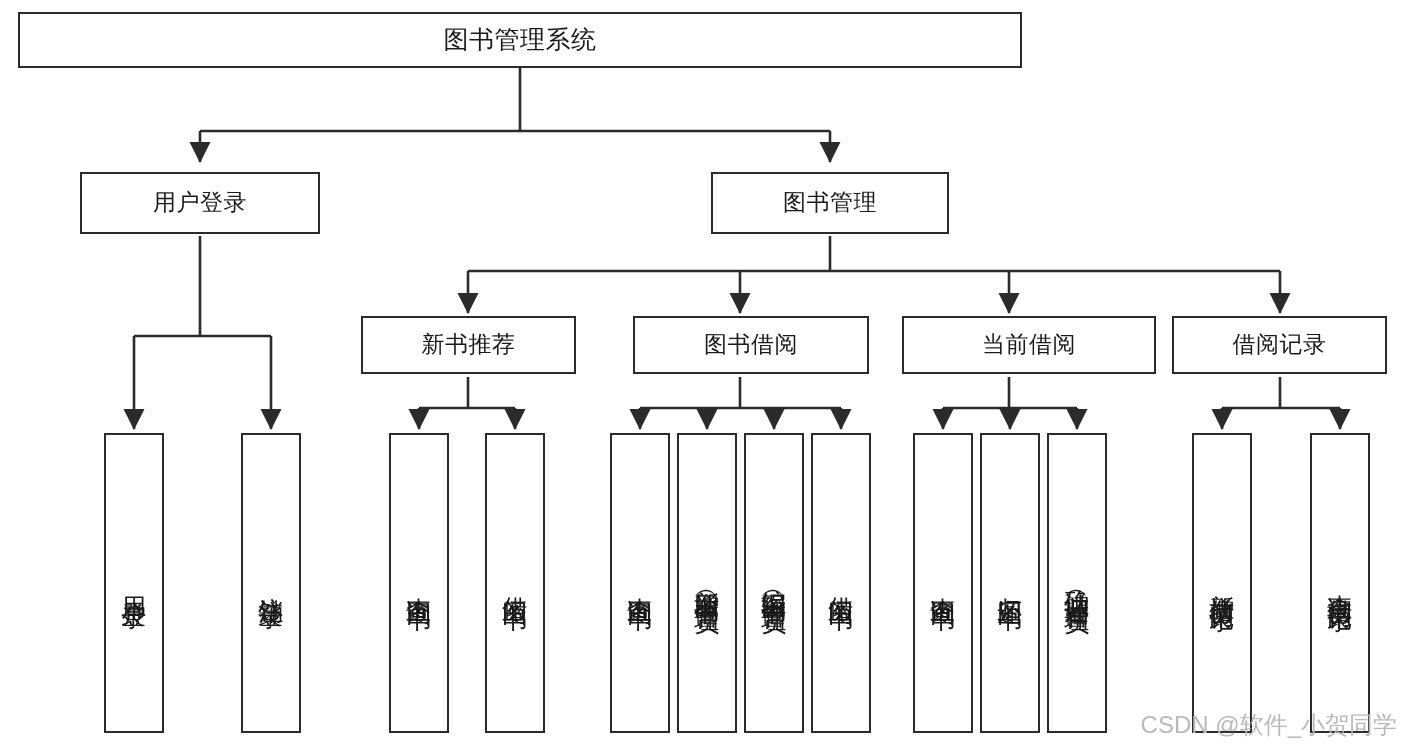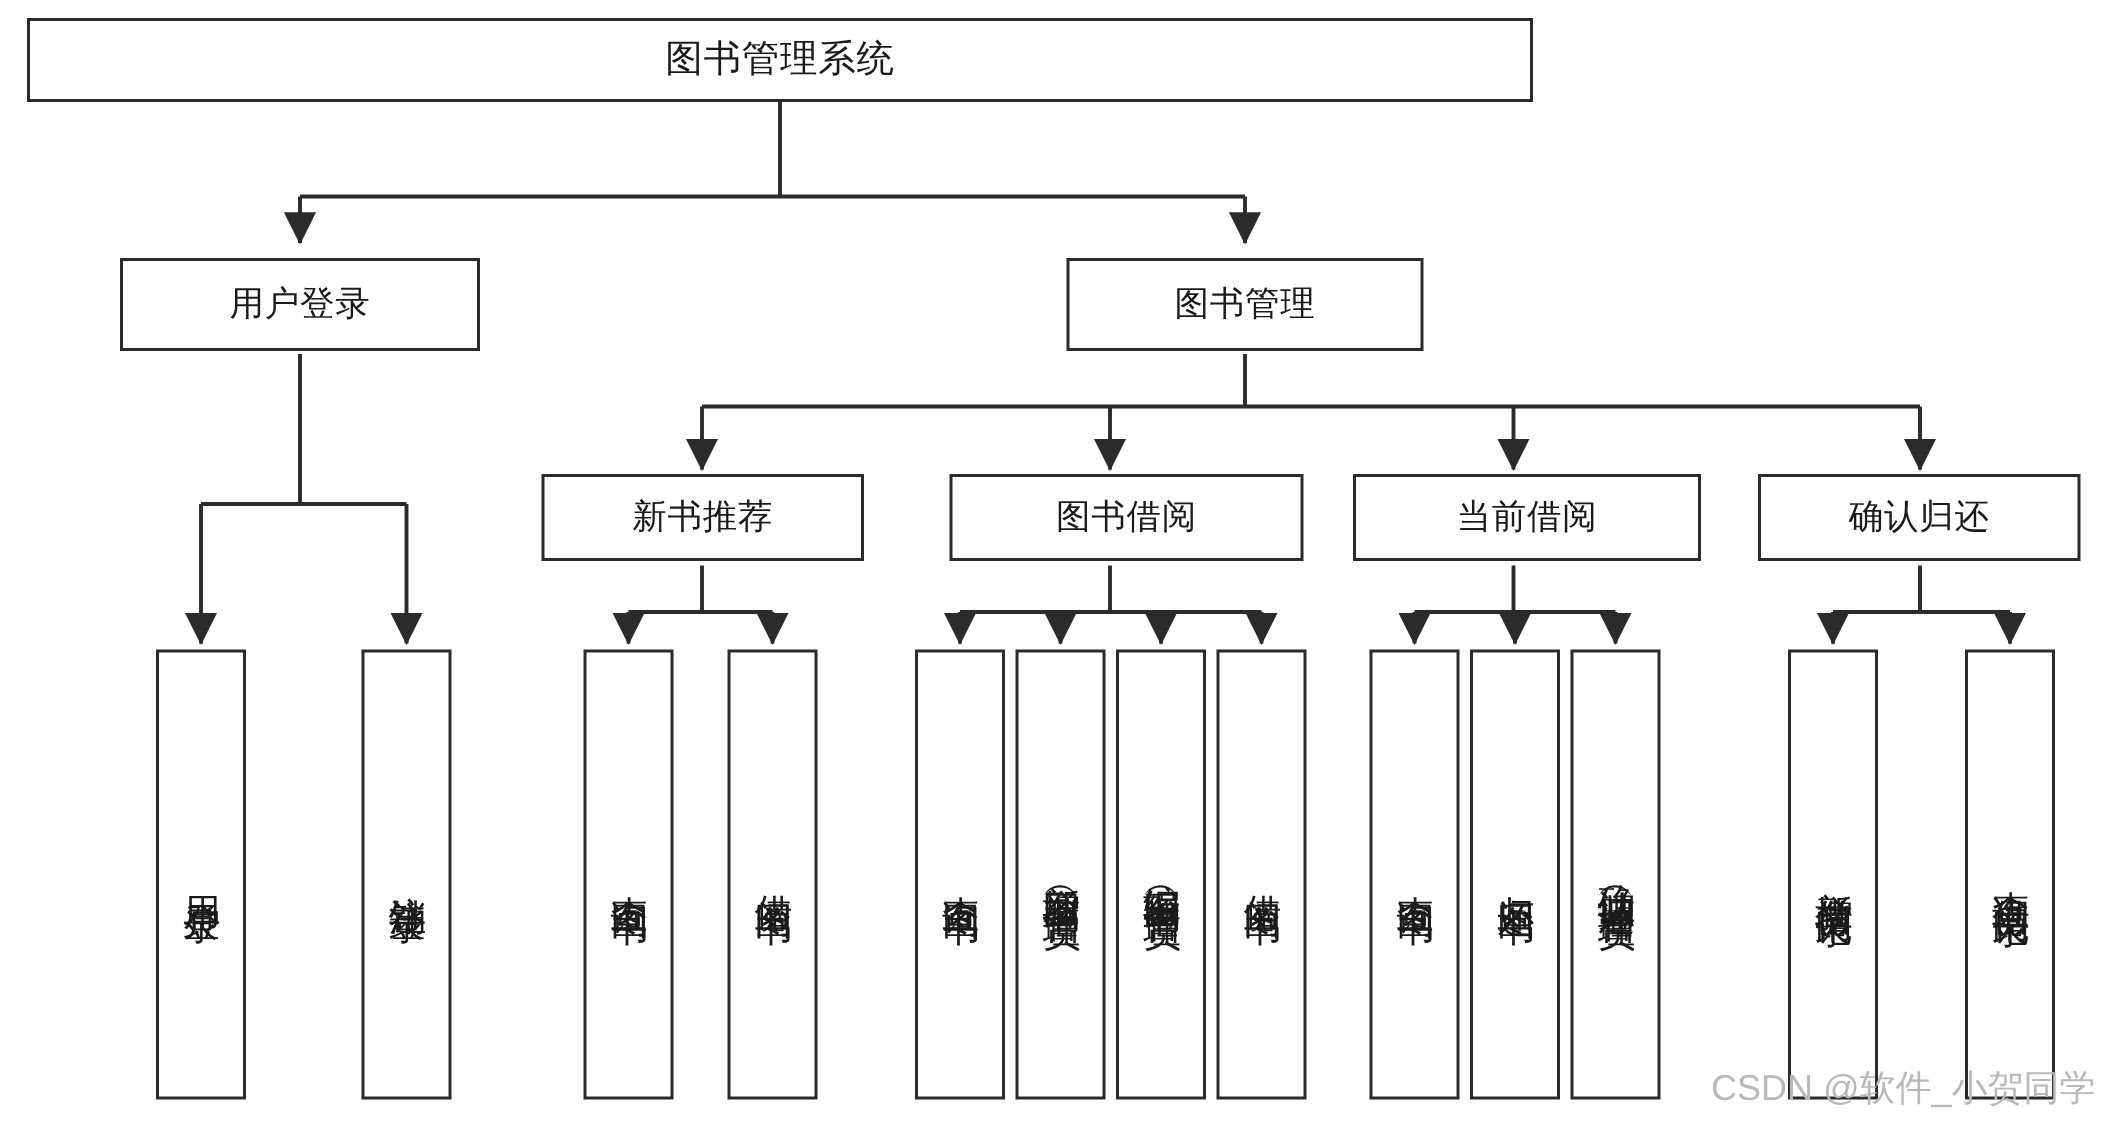"当前借阅" div.node { width: 232px -> 254px }
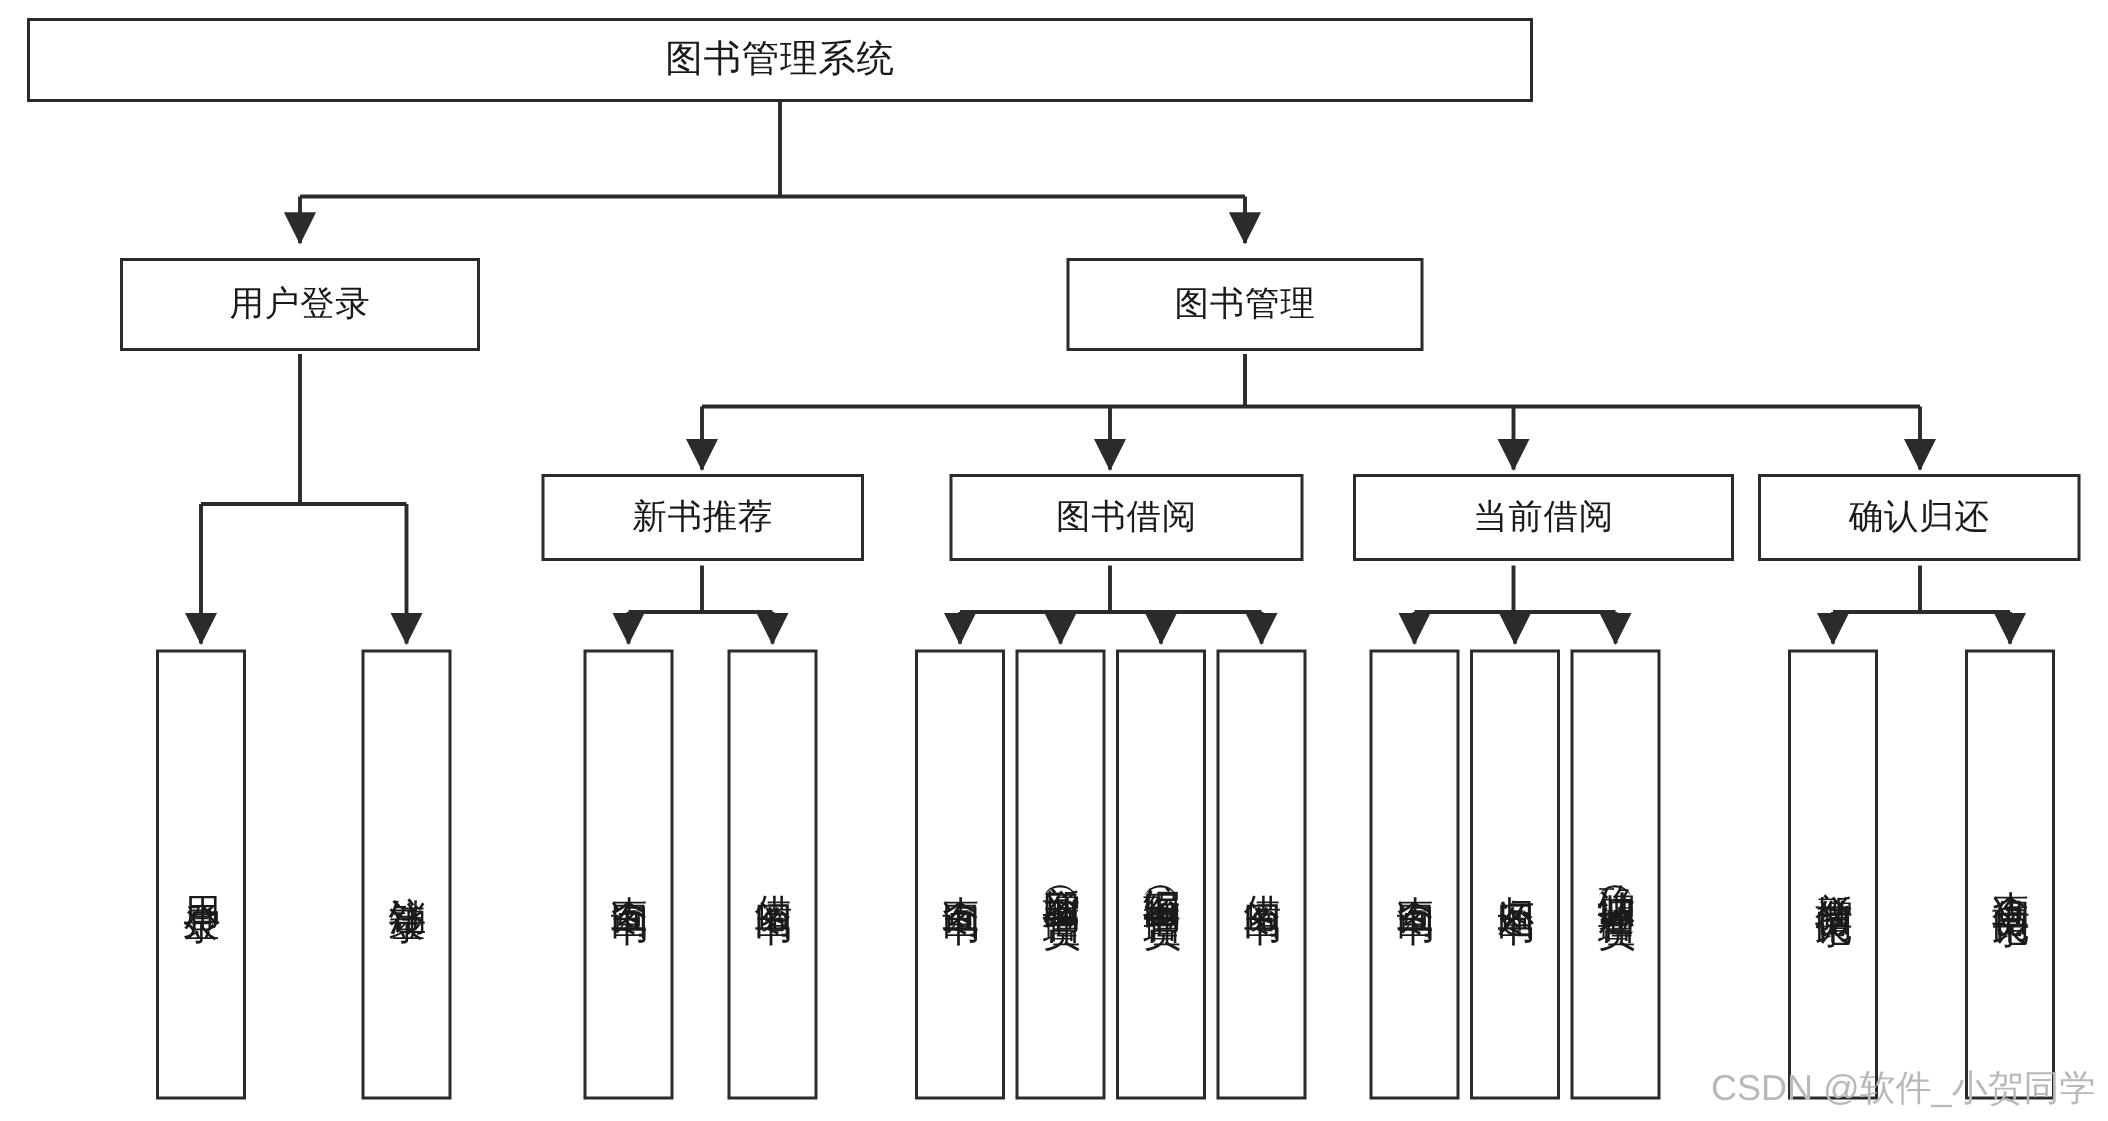"确认归还" span.label { text: 确认归还 -> 借阅记录 }
